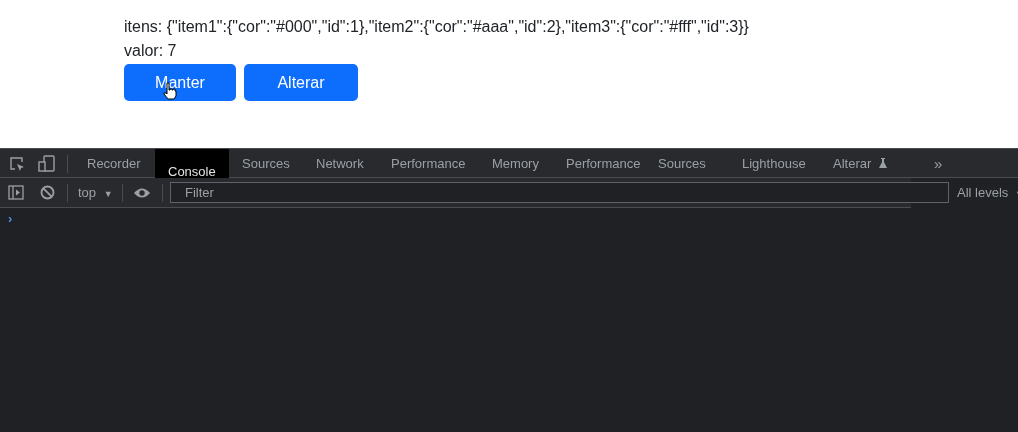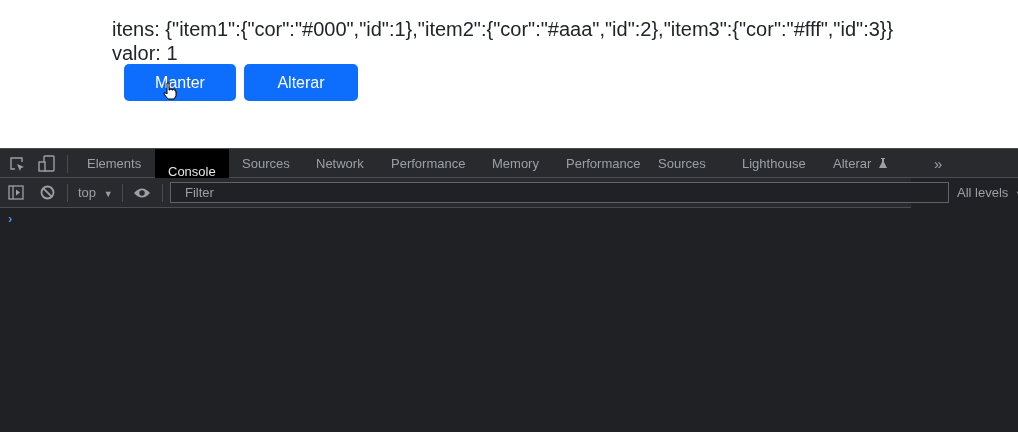"itens:" .line { font-size: 20px -> 16px; left: 112px -> 124px }
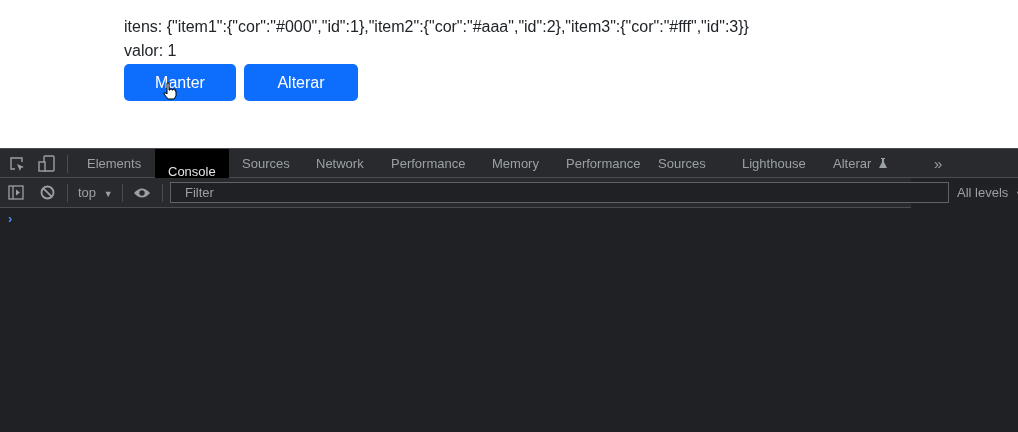"valor: 1" div.line { text: 1 -> 7 }
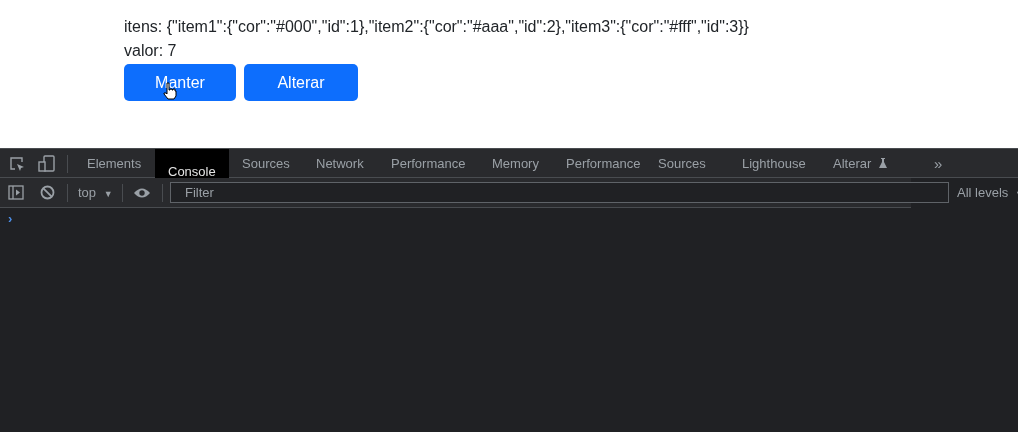"Elements" div.tab { text: Elements -> Recorder }
